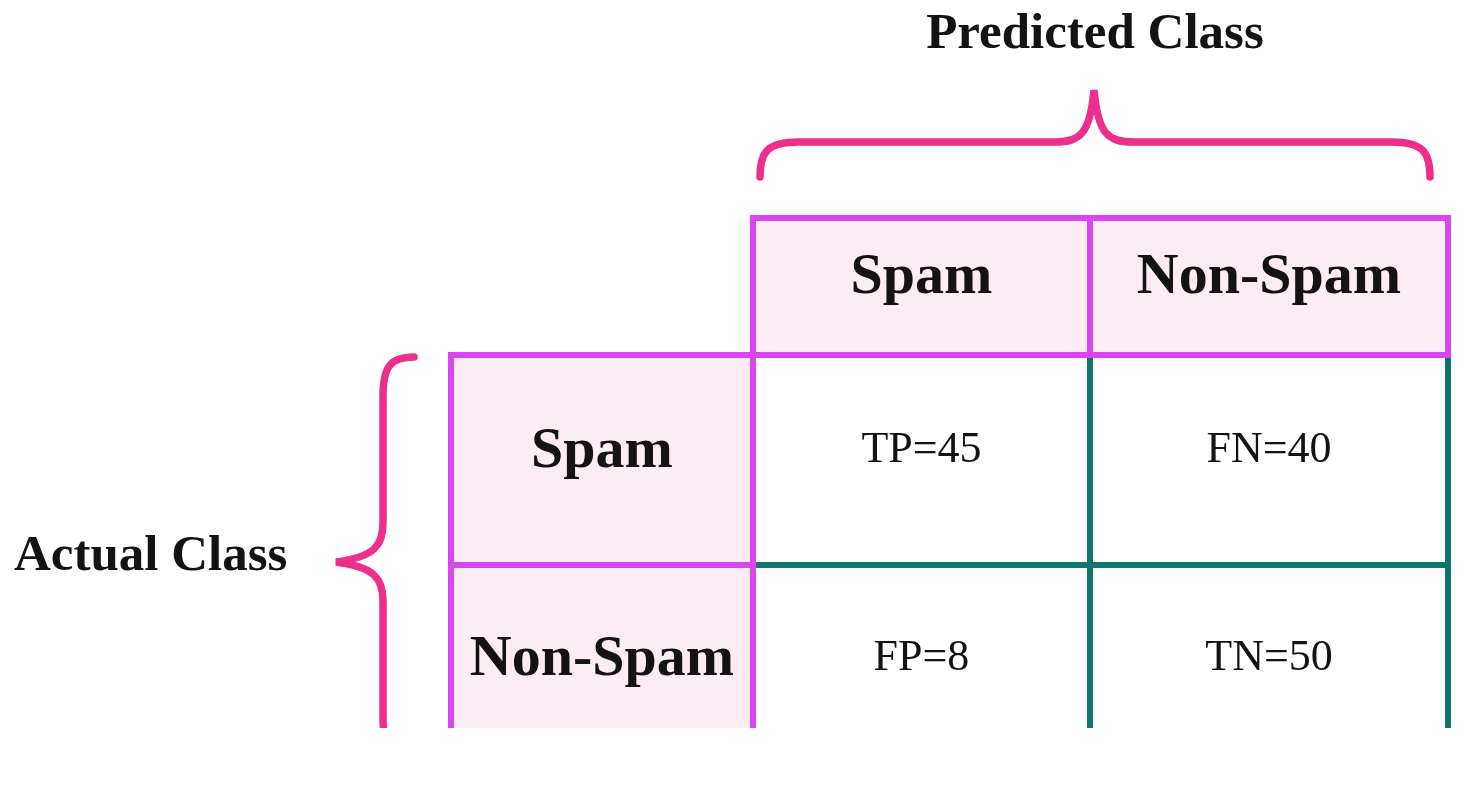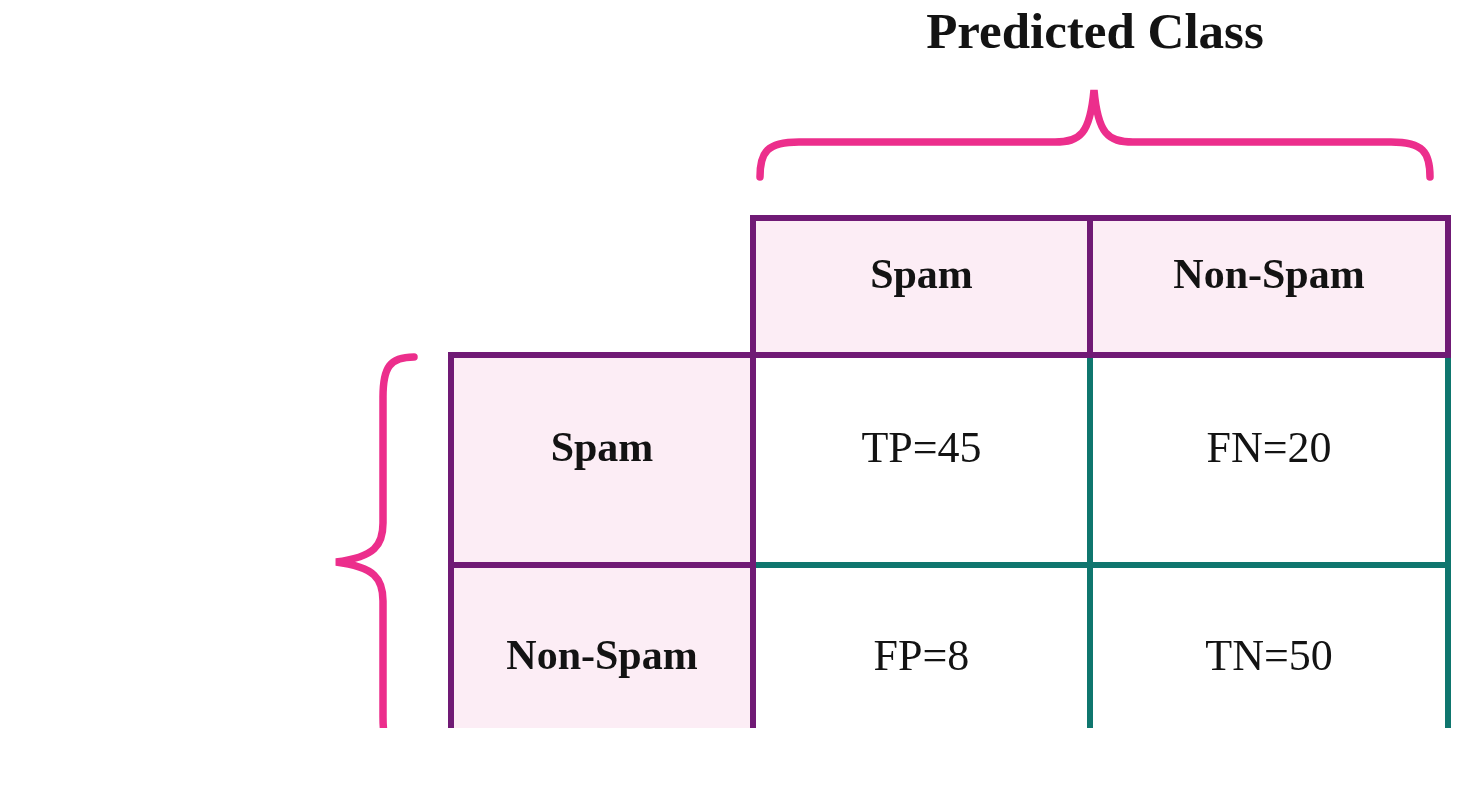"Spam" table.matrix th { border: 6px solid #701a75 -> 6px solid #d946ef; font-size: 42px -> 58px }
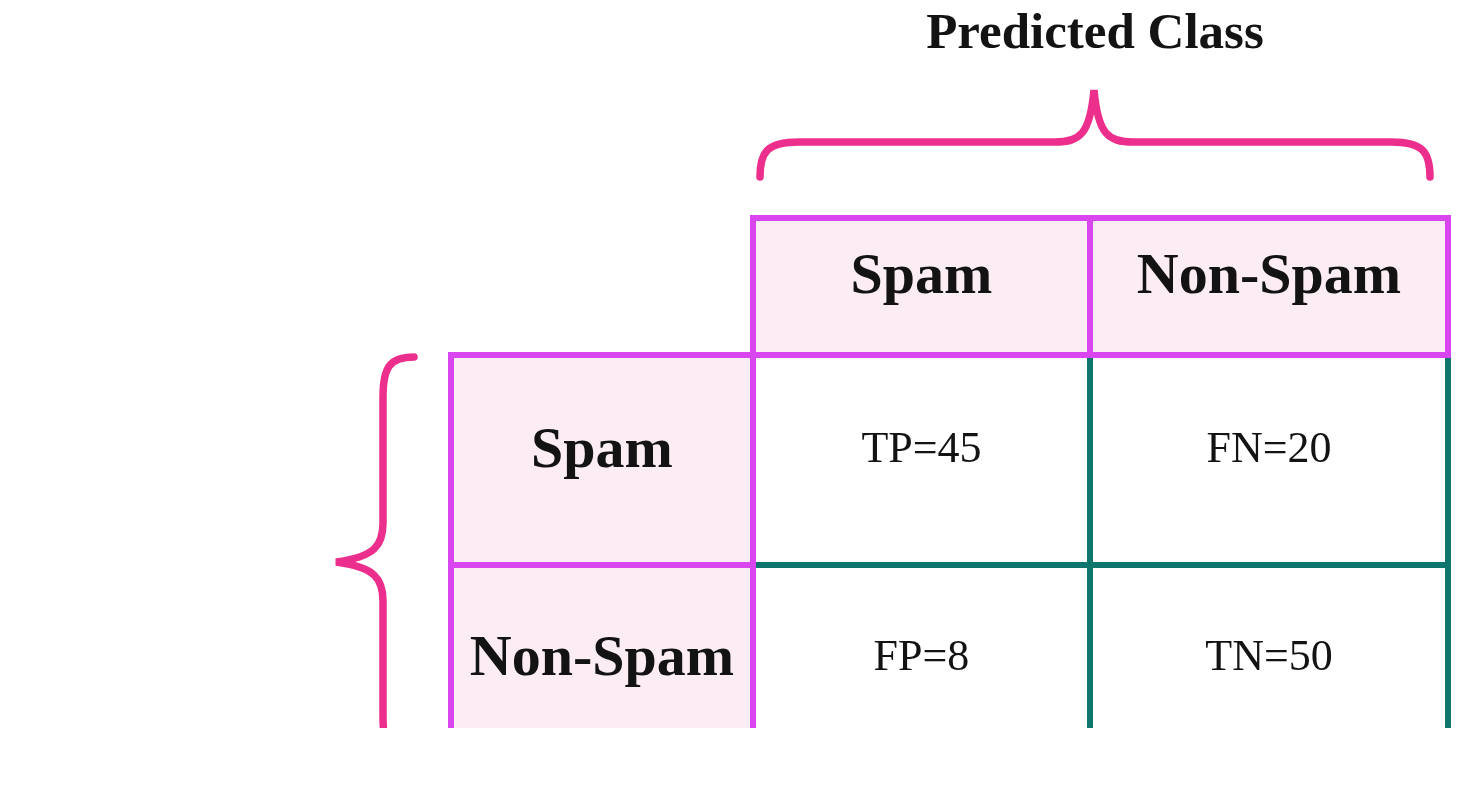"FN=20" td.cell { text: 20 -> 40 }
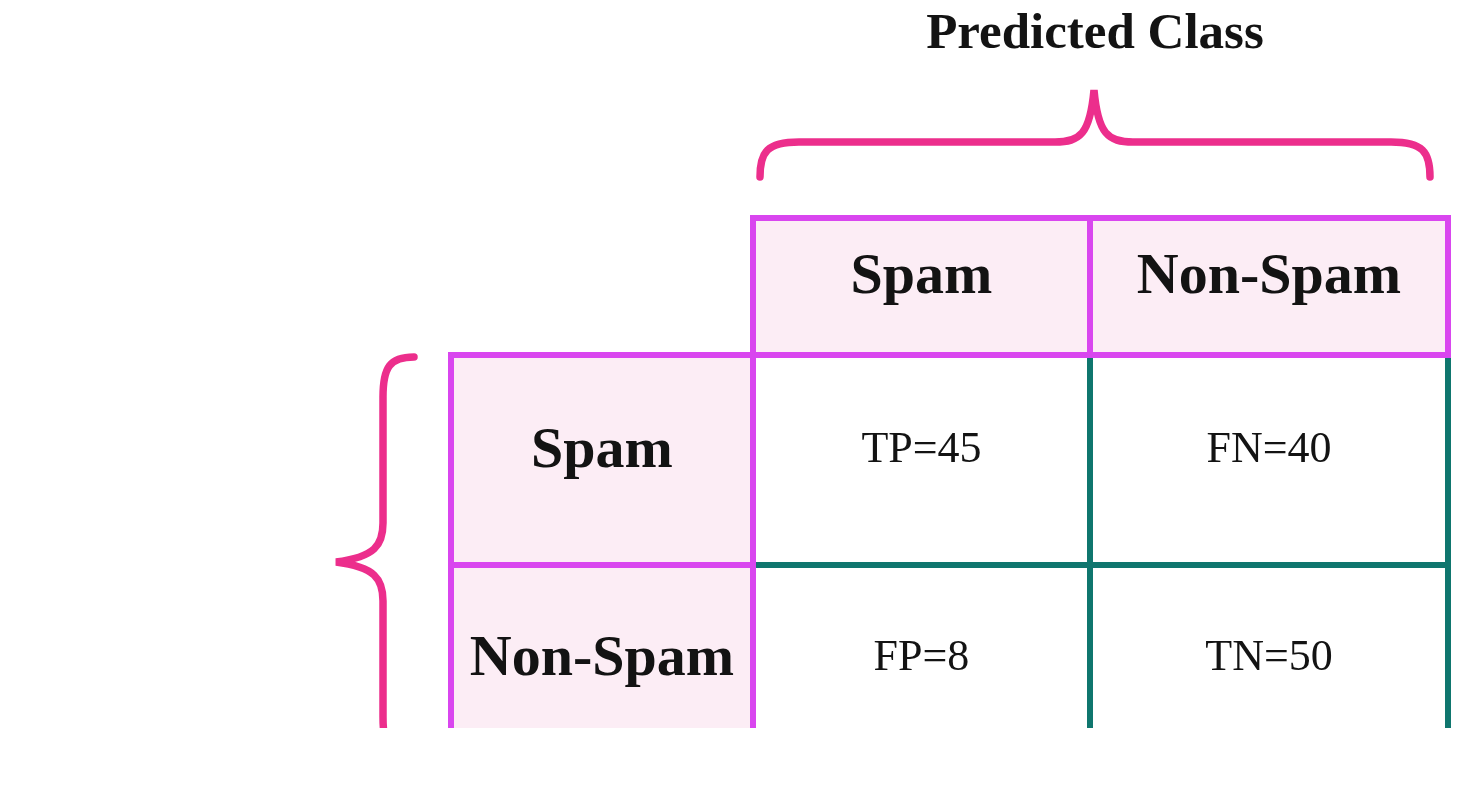"Actual Class" div.axis-title { html: none -> <div>Actual Class</div> }
